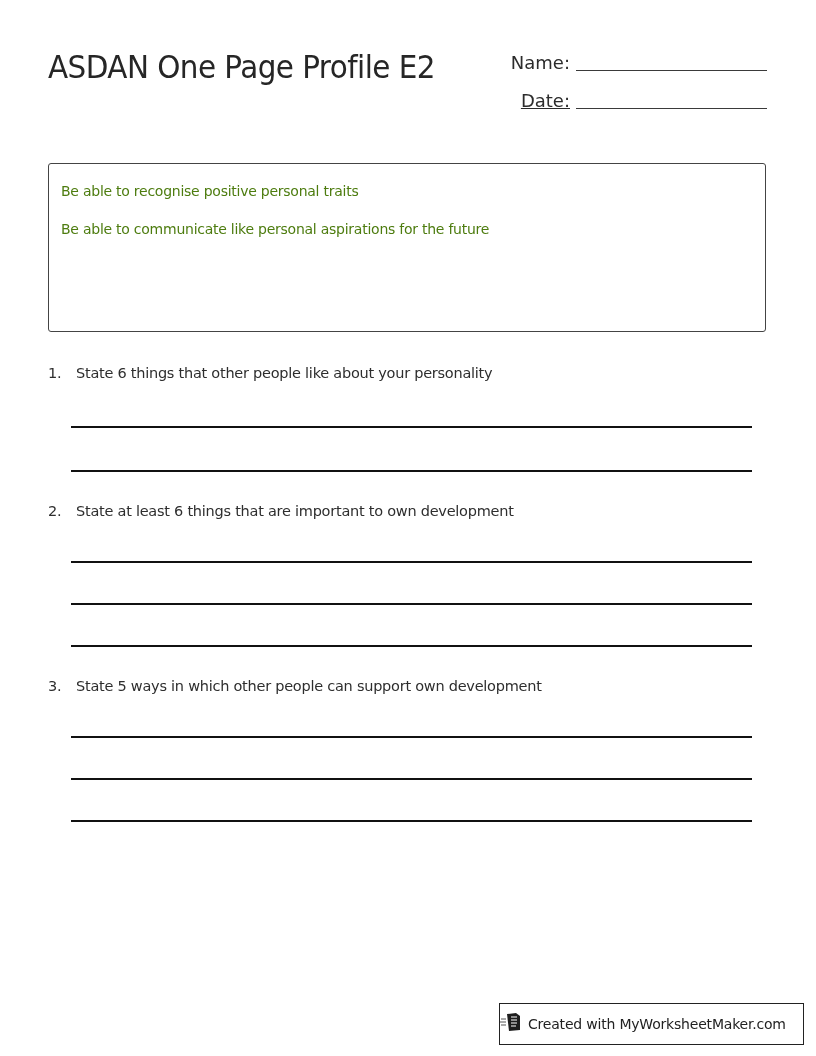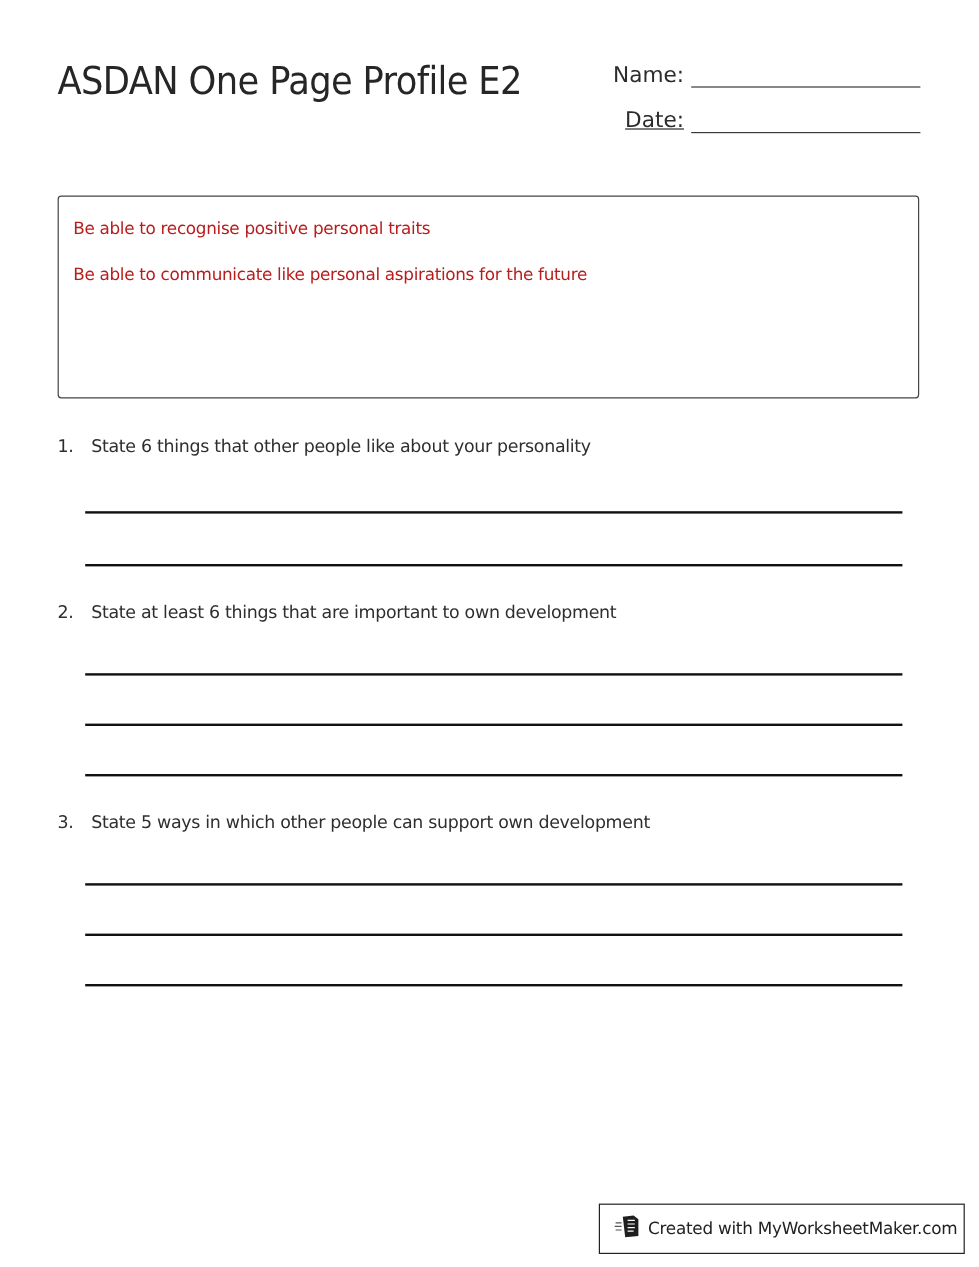"Name:" .field { align-items: center -> flex-start }
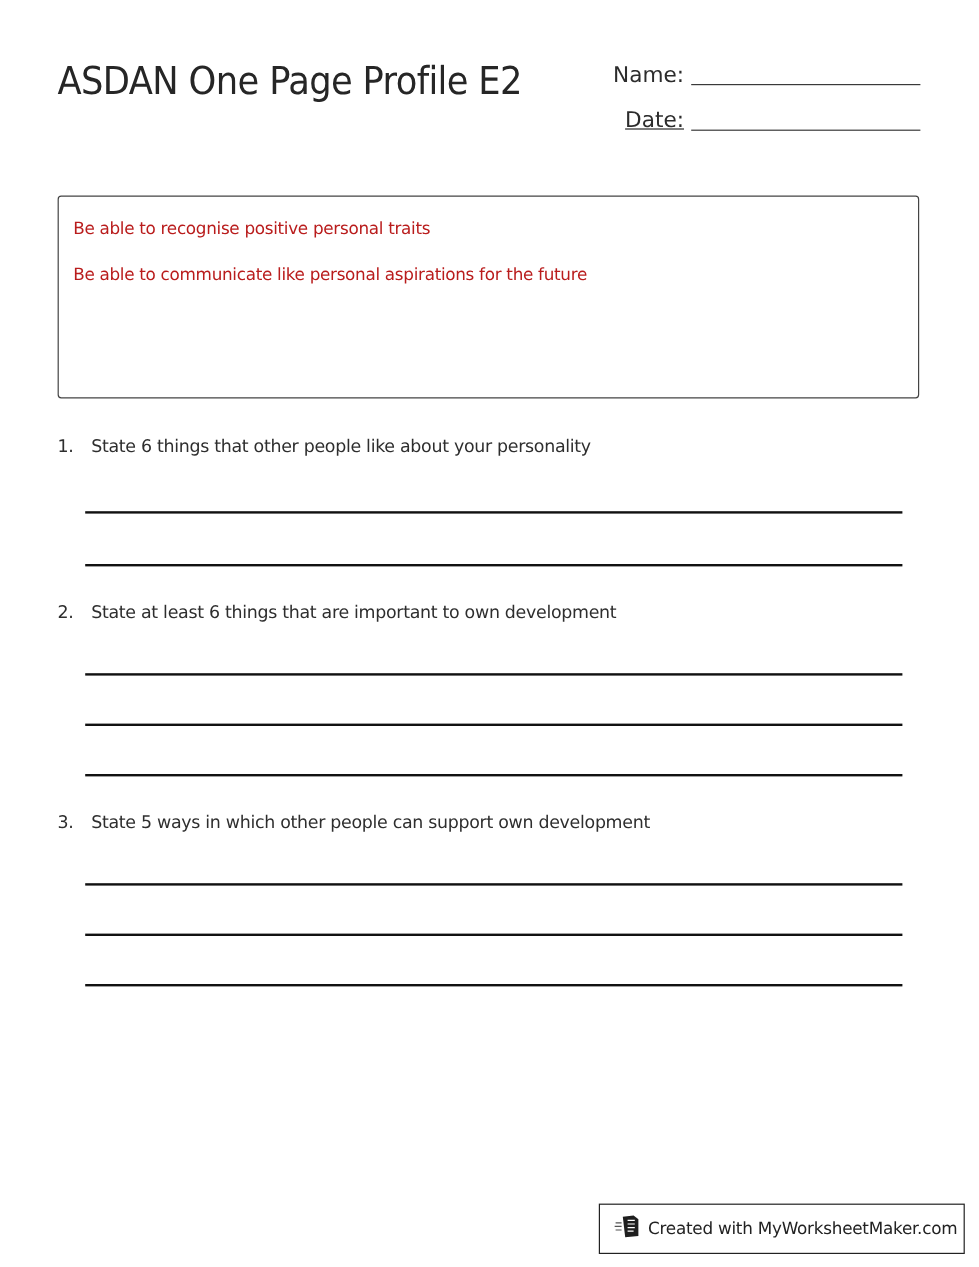"Be able to recognise positive" .outcome { color: #b91c1c -> #4d7c0f }
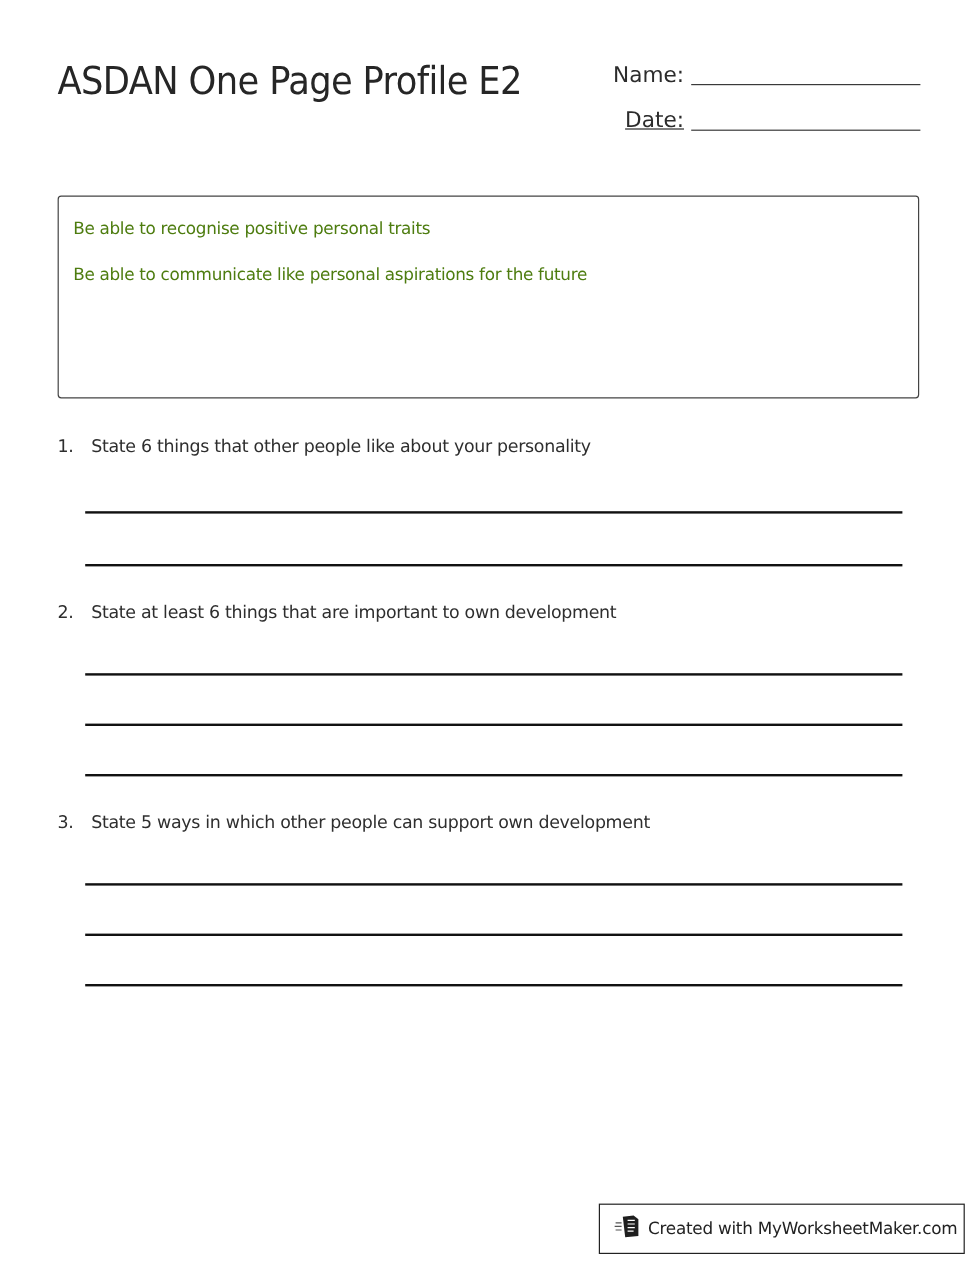"Created with MyWorksheetMaker.com" .footer { padding-left: 12px -> none }
